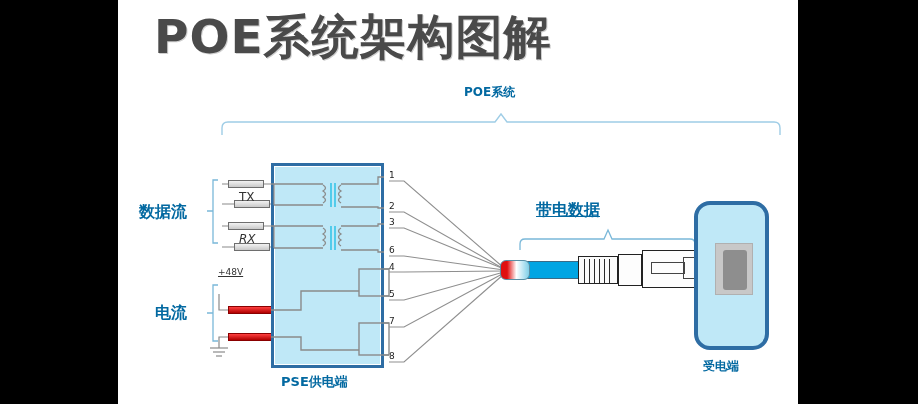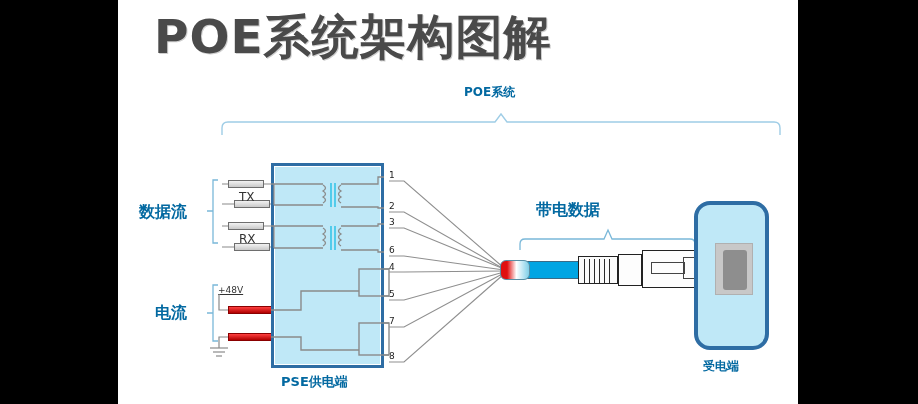"带电数据" div.cjk-label { text-decoration: none -> underline }
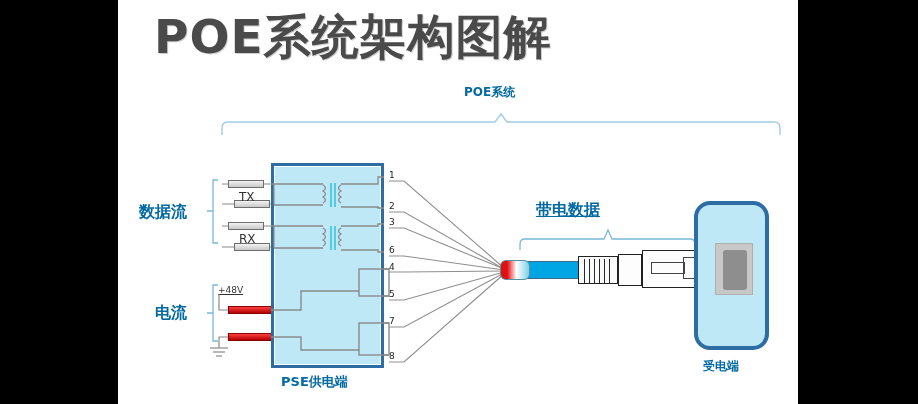"RX" div.tiny { font-style: none -> italic }
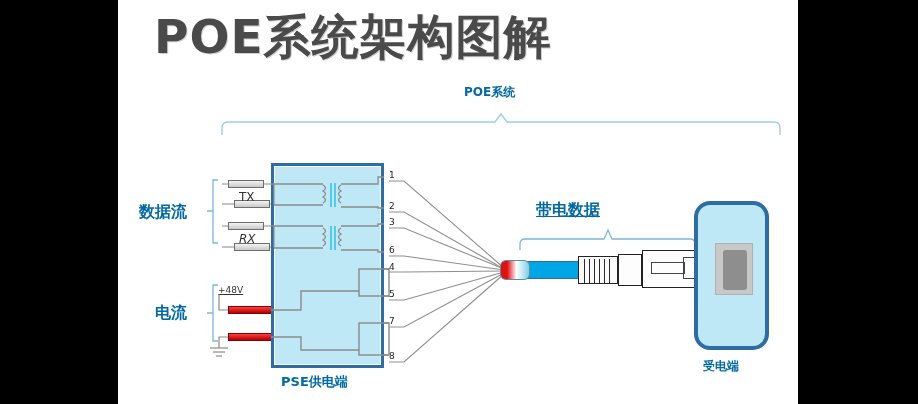"+48V" div.tiny { top: 285px -> 267px }
